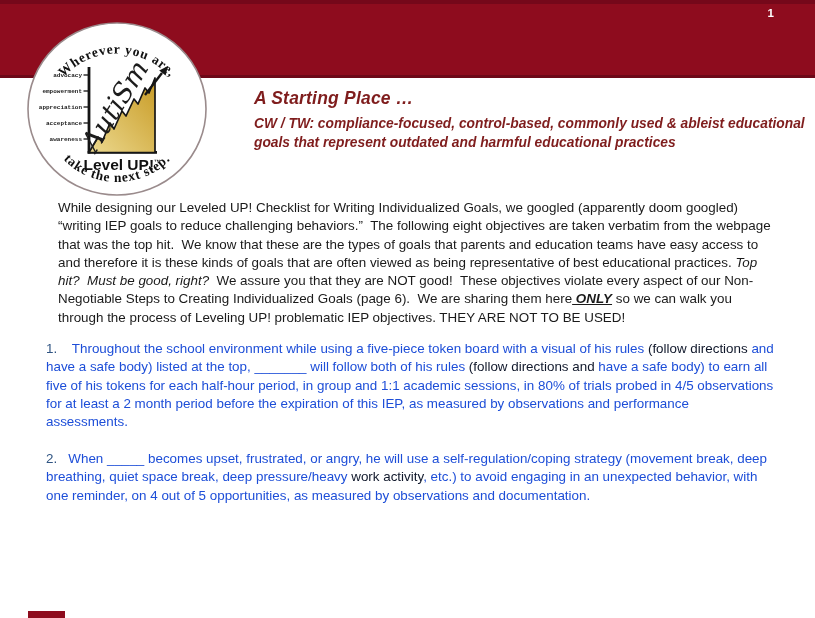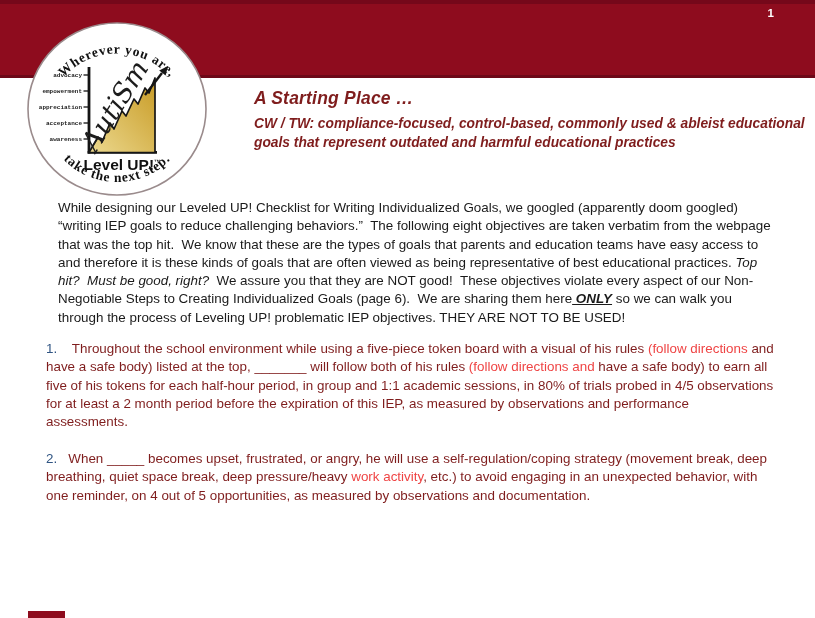"Throughout the school environment while" .tone-dark { color: #7f1d1d -> #1d4ed8 }
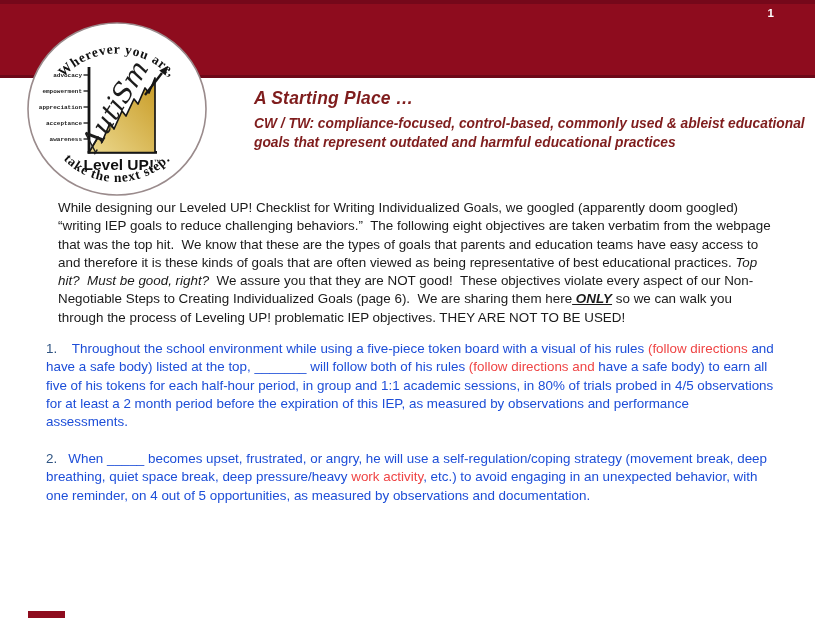"(follow directions" .tone-light { color: #ef4444 -> #0f172a }
